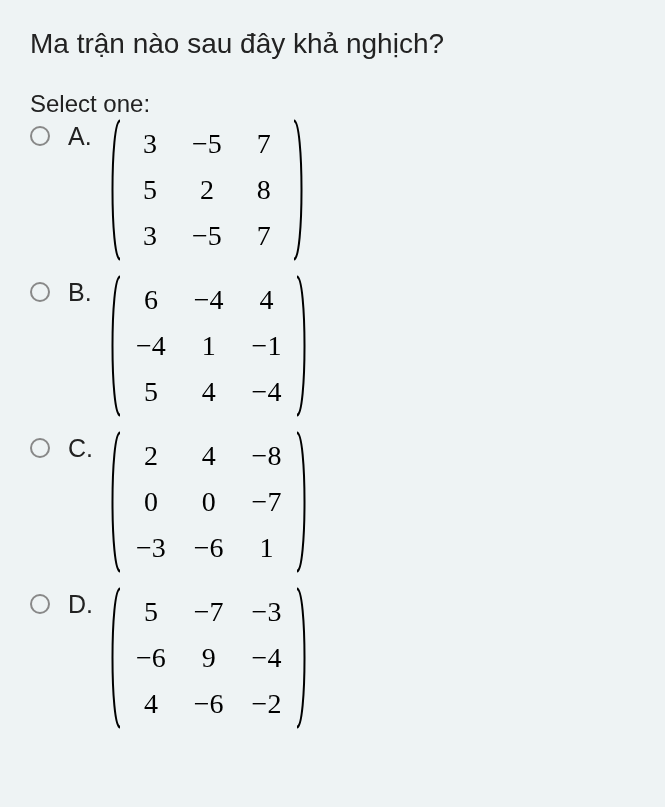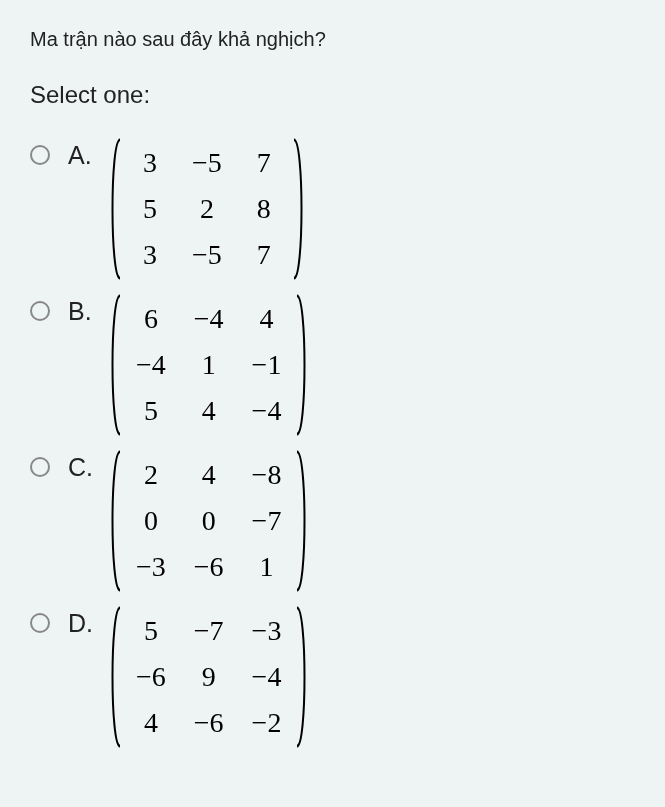"Ma trận nào sau đây" .question { font-size: 20px -> 28px }
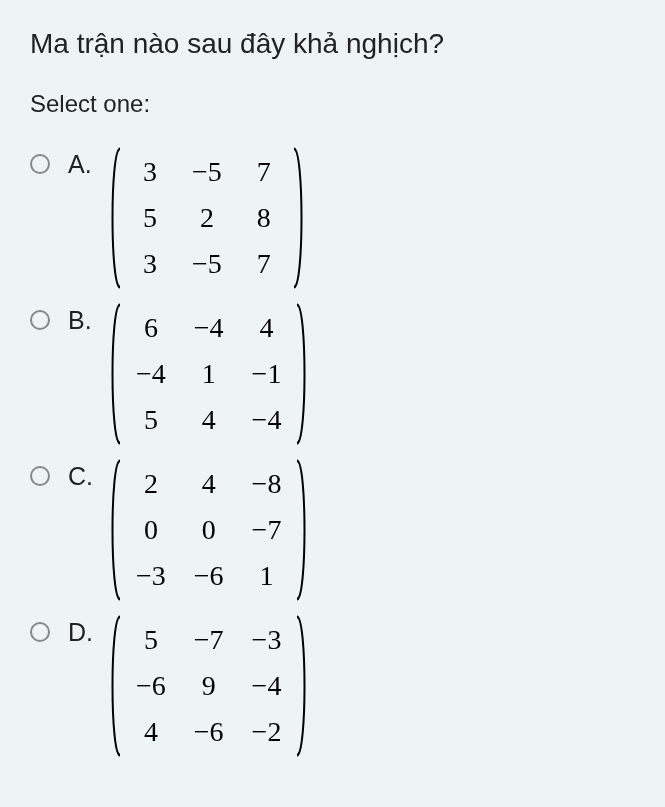"Select one:" .prompt { margin-bottom: 28px -> 0 }
